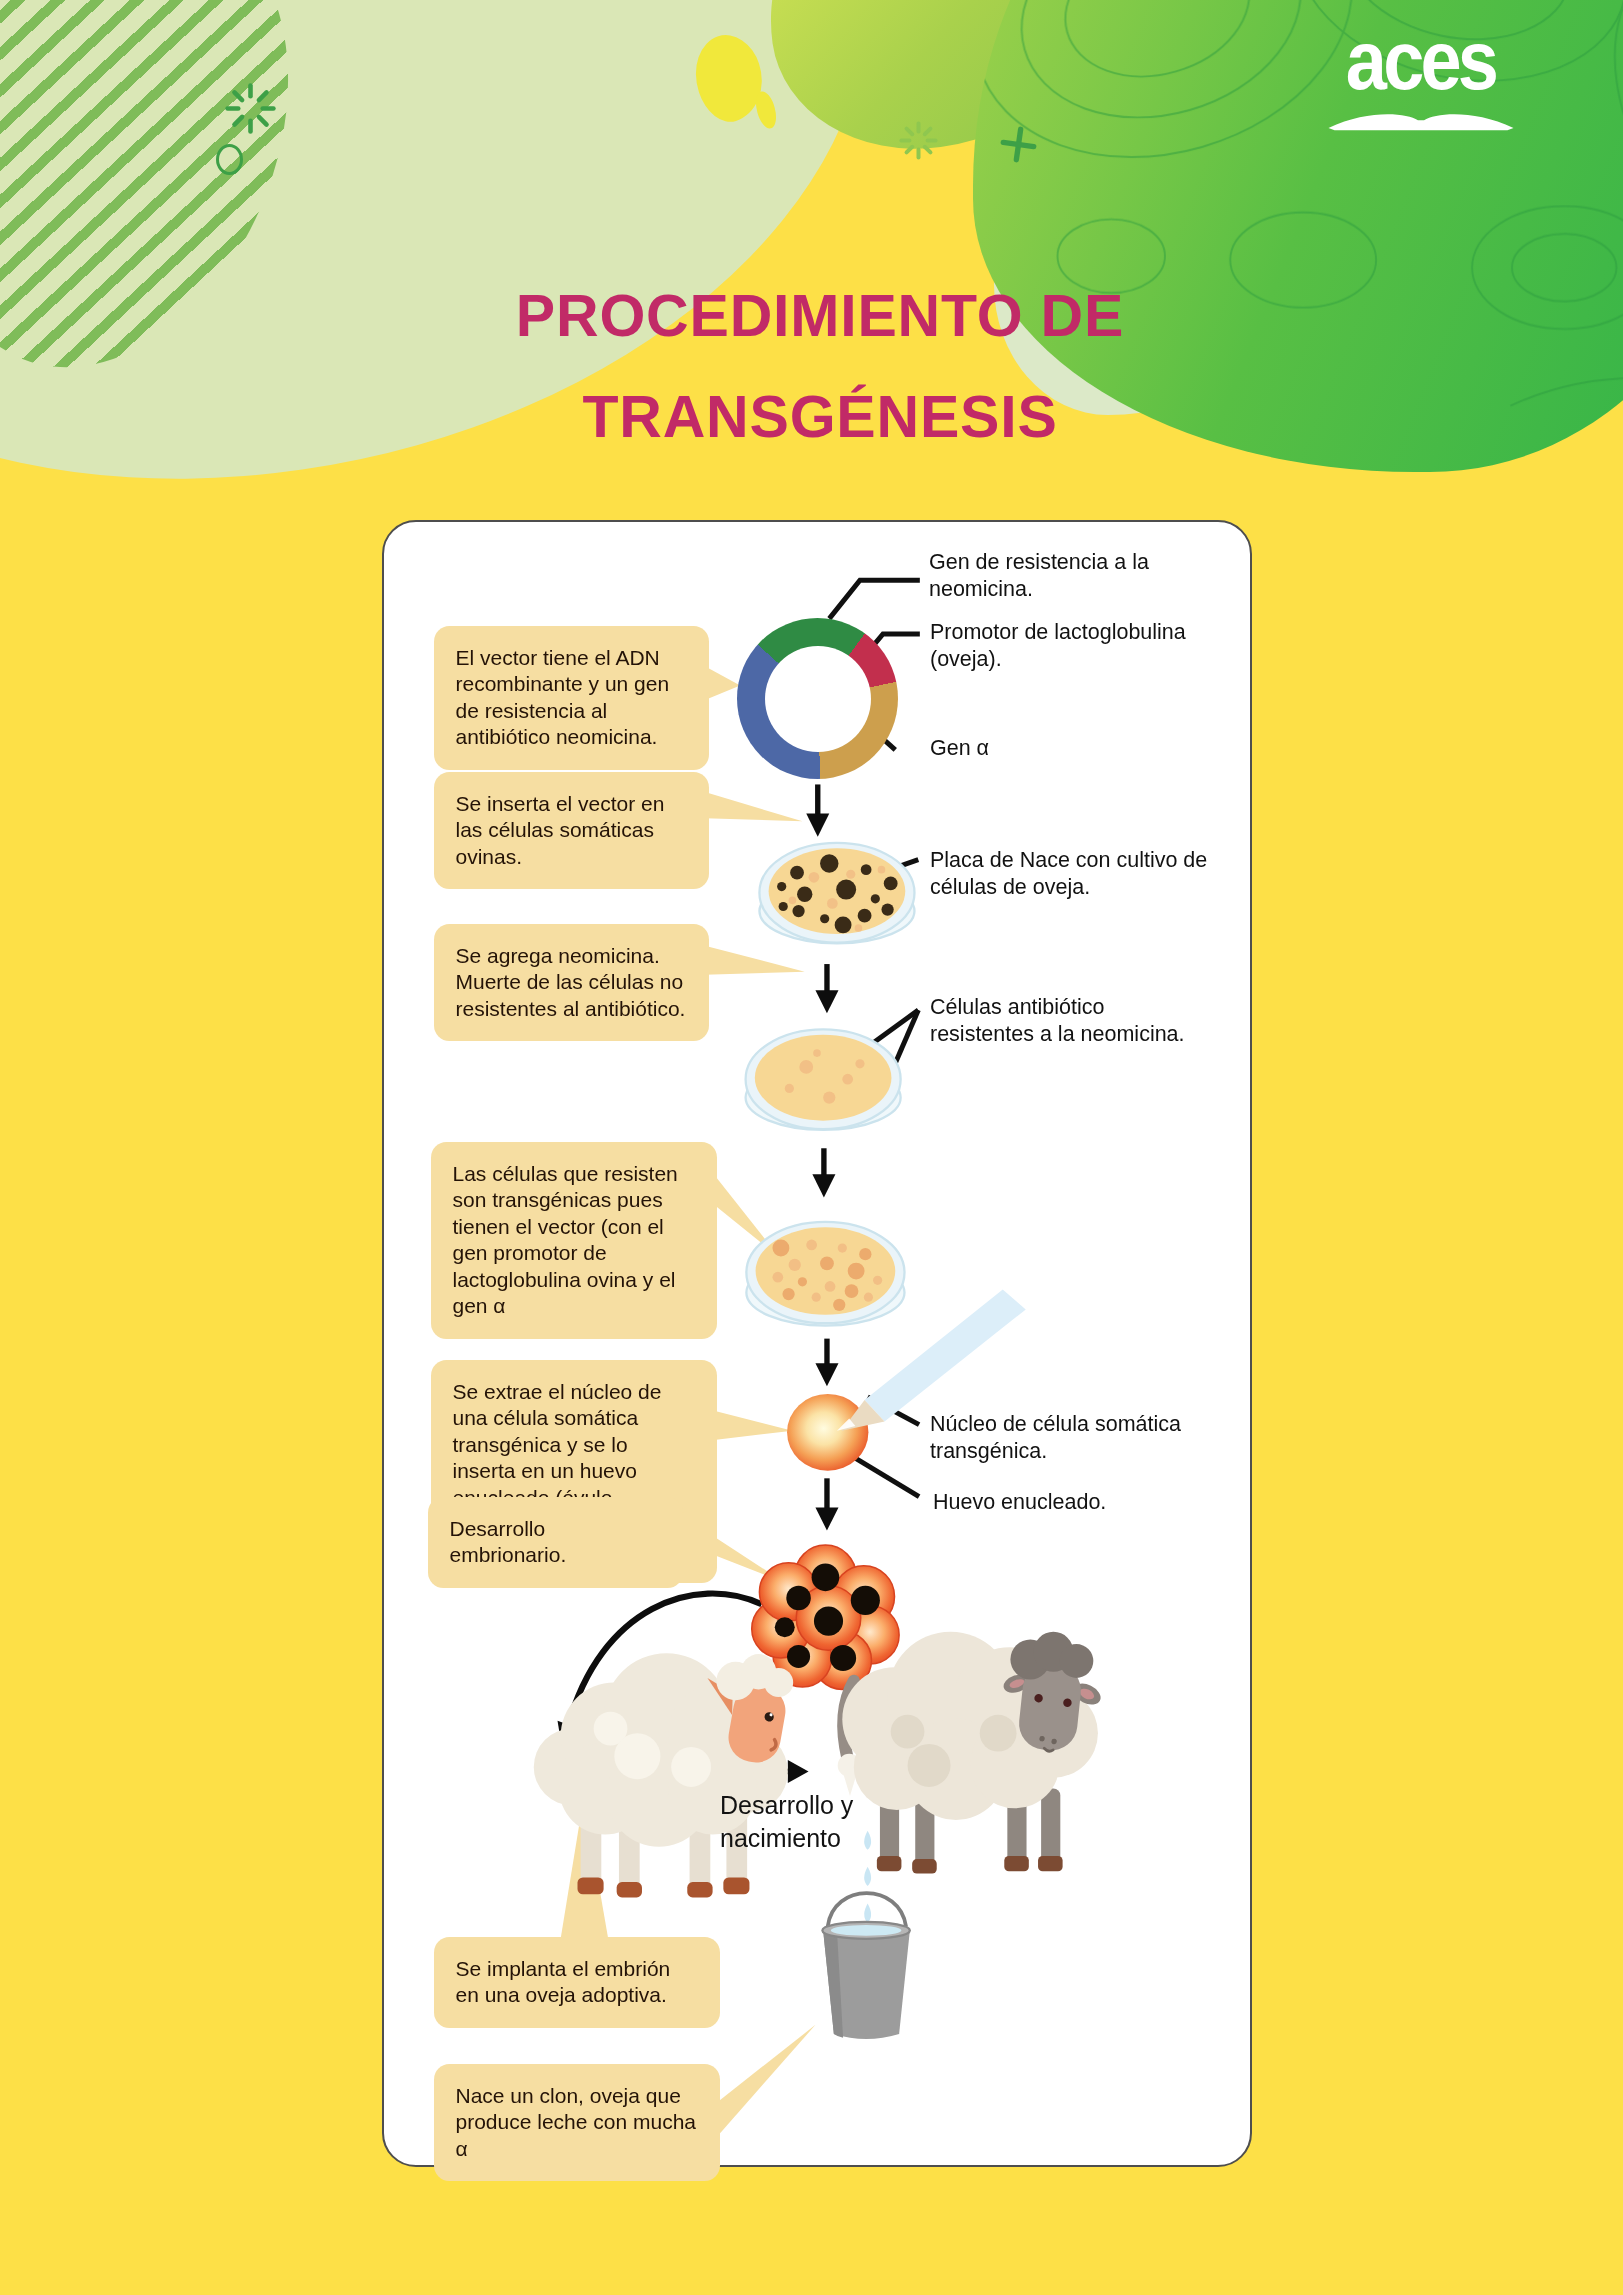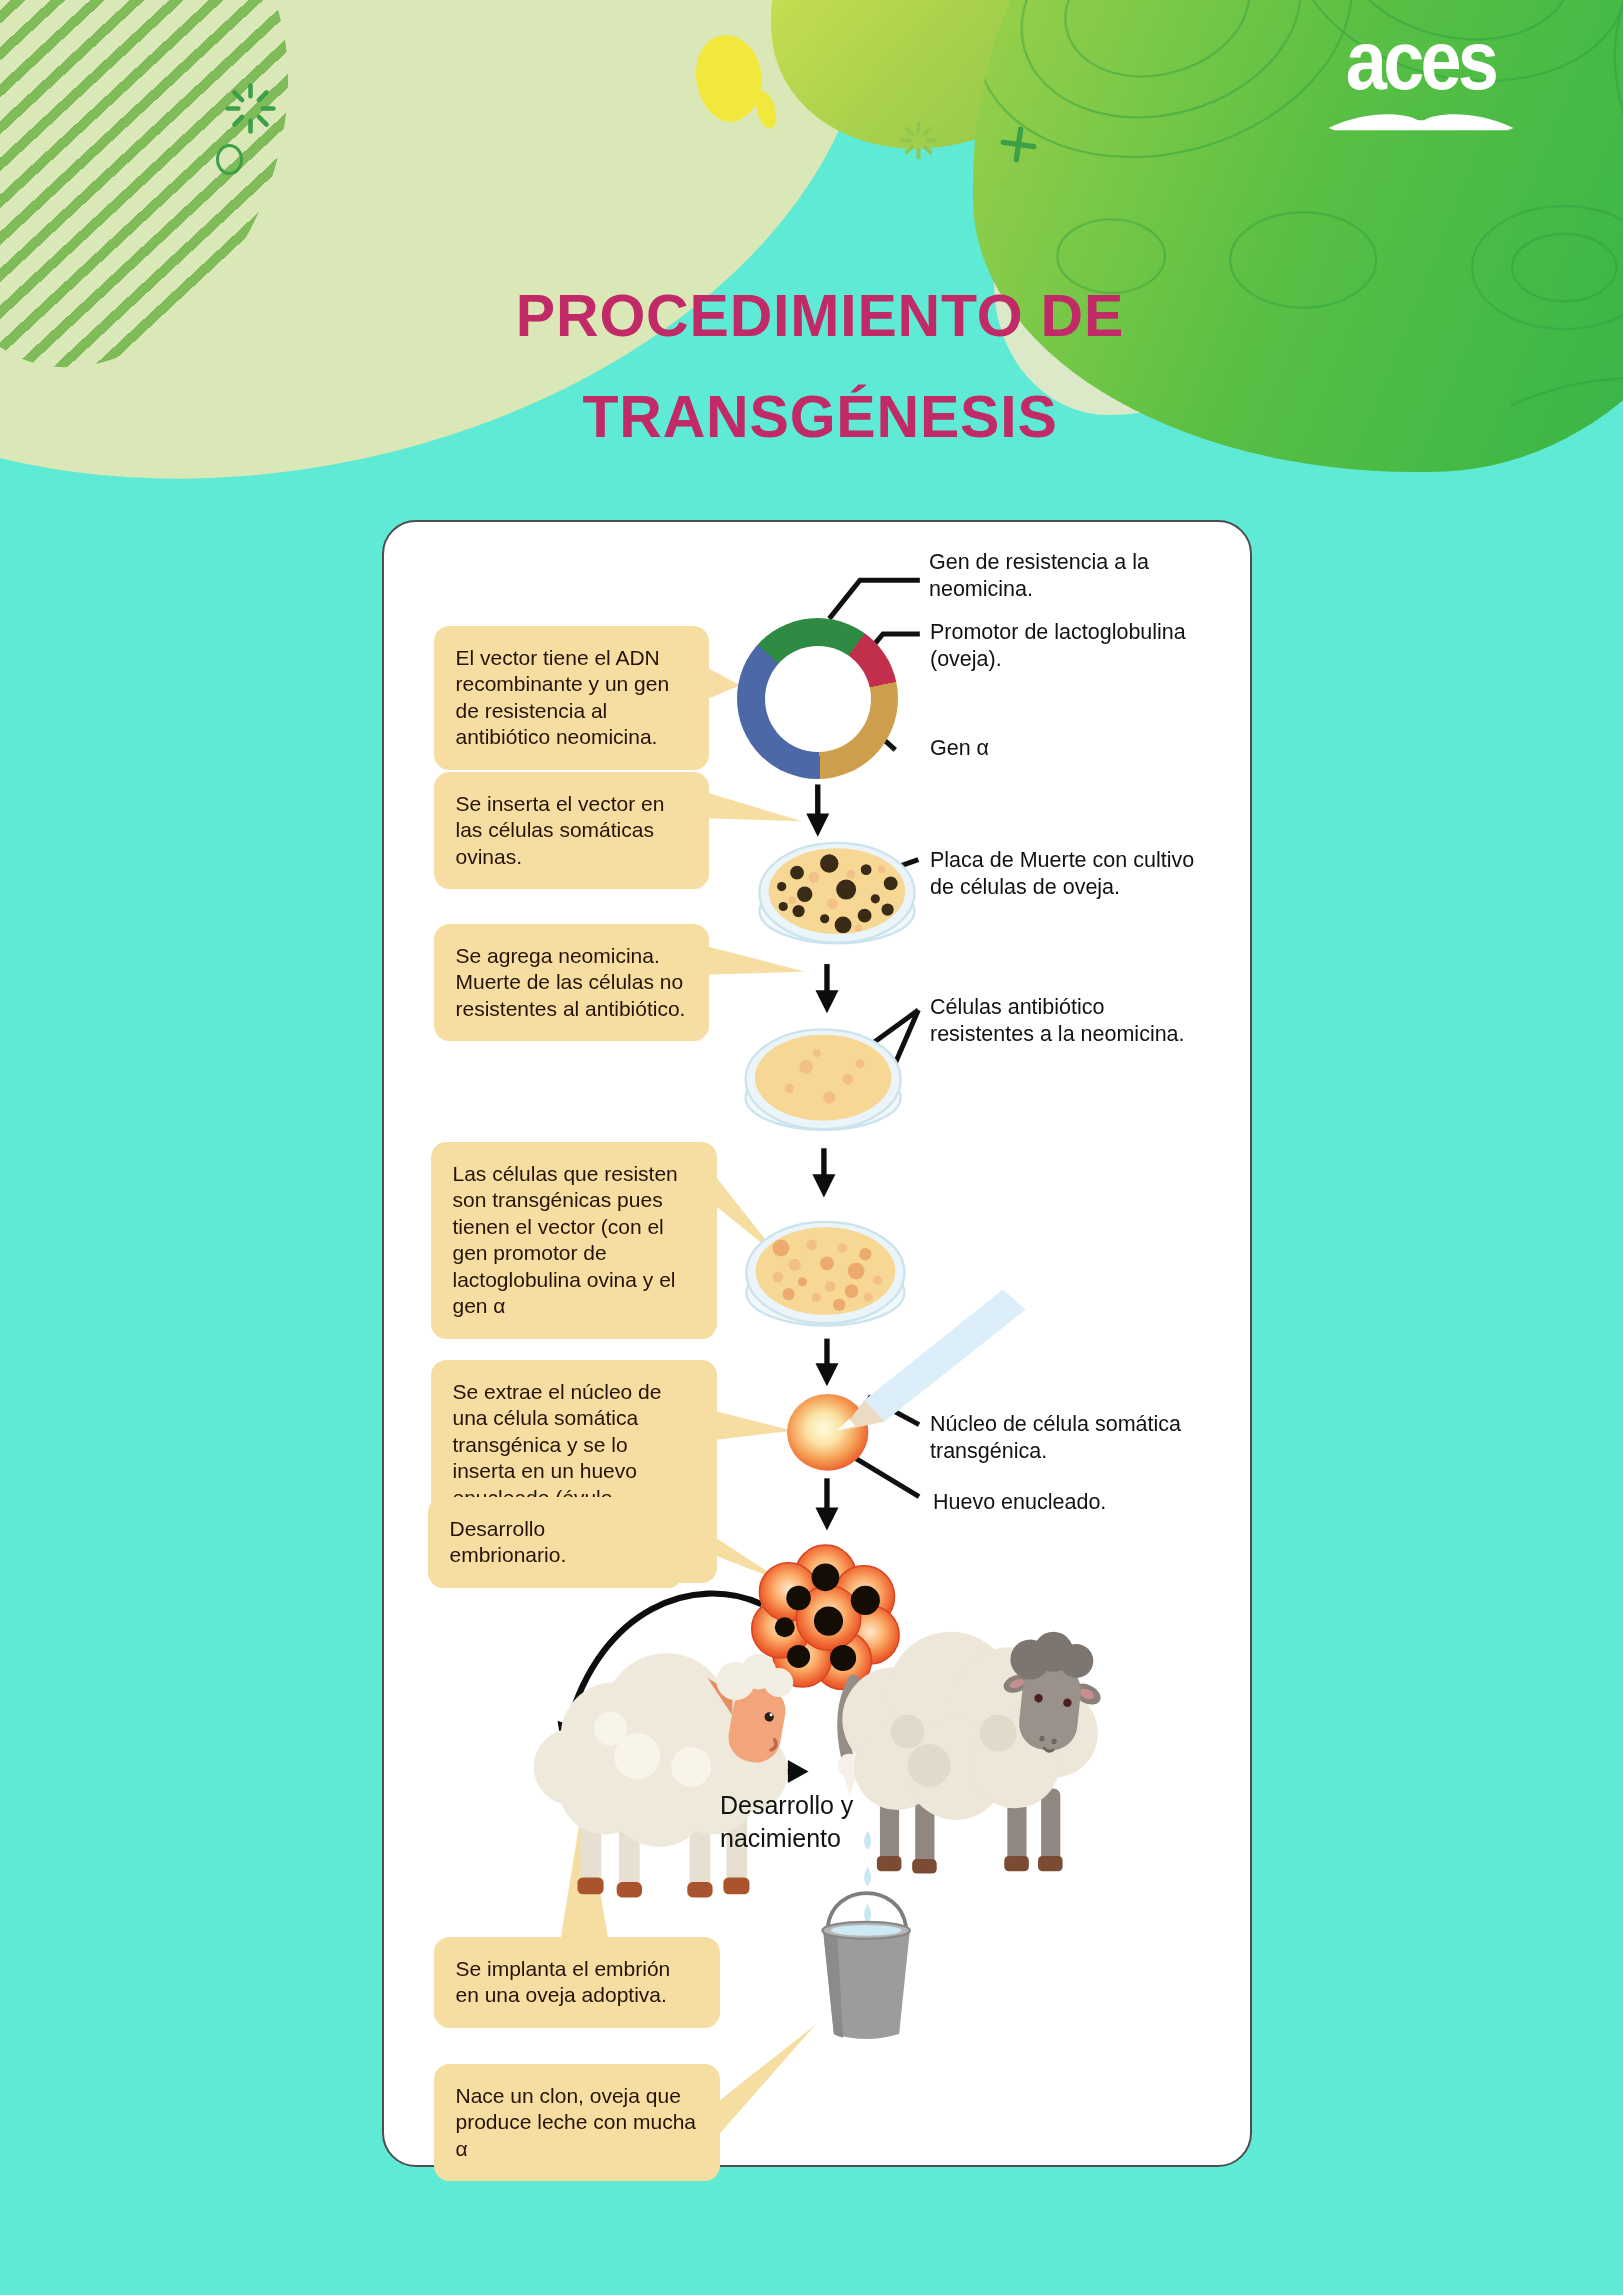"aces" #page { background: #5eead4 -> #fde047 }
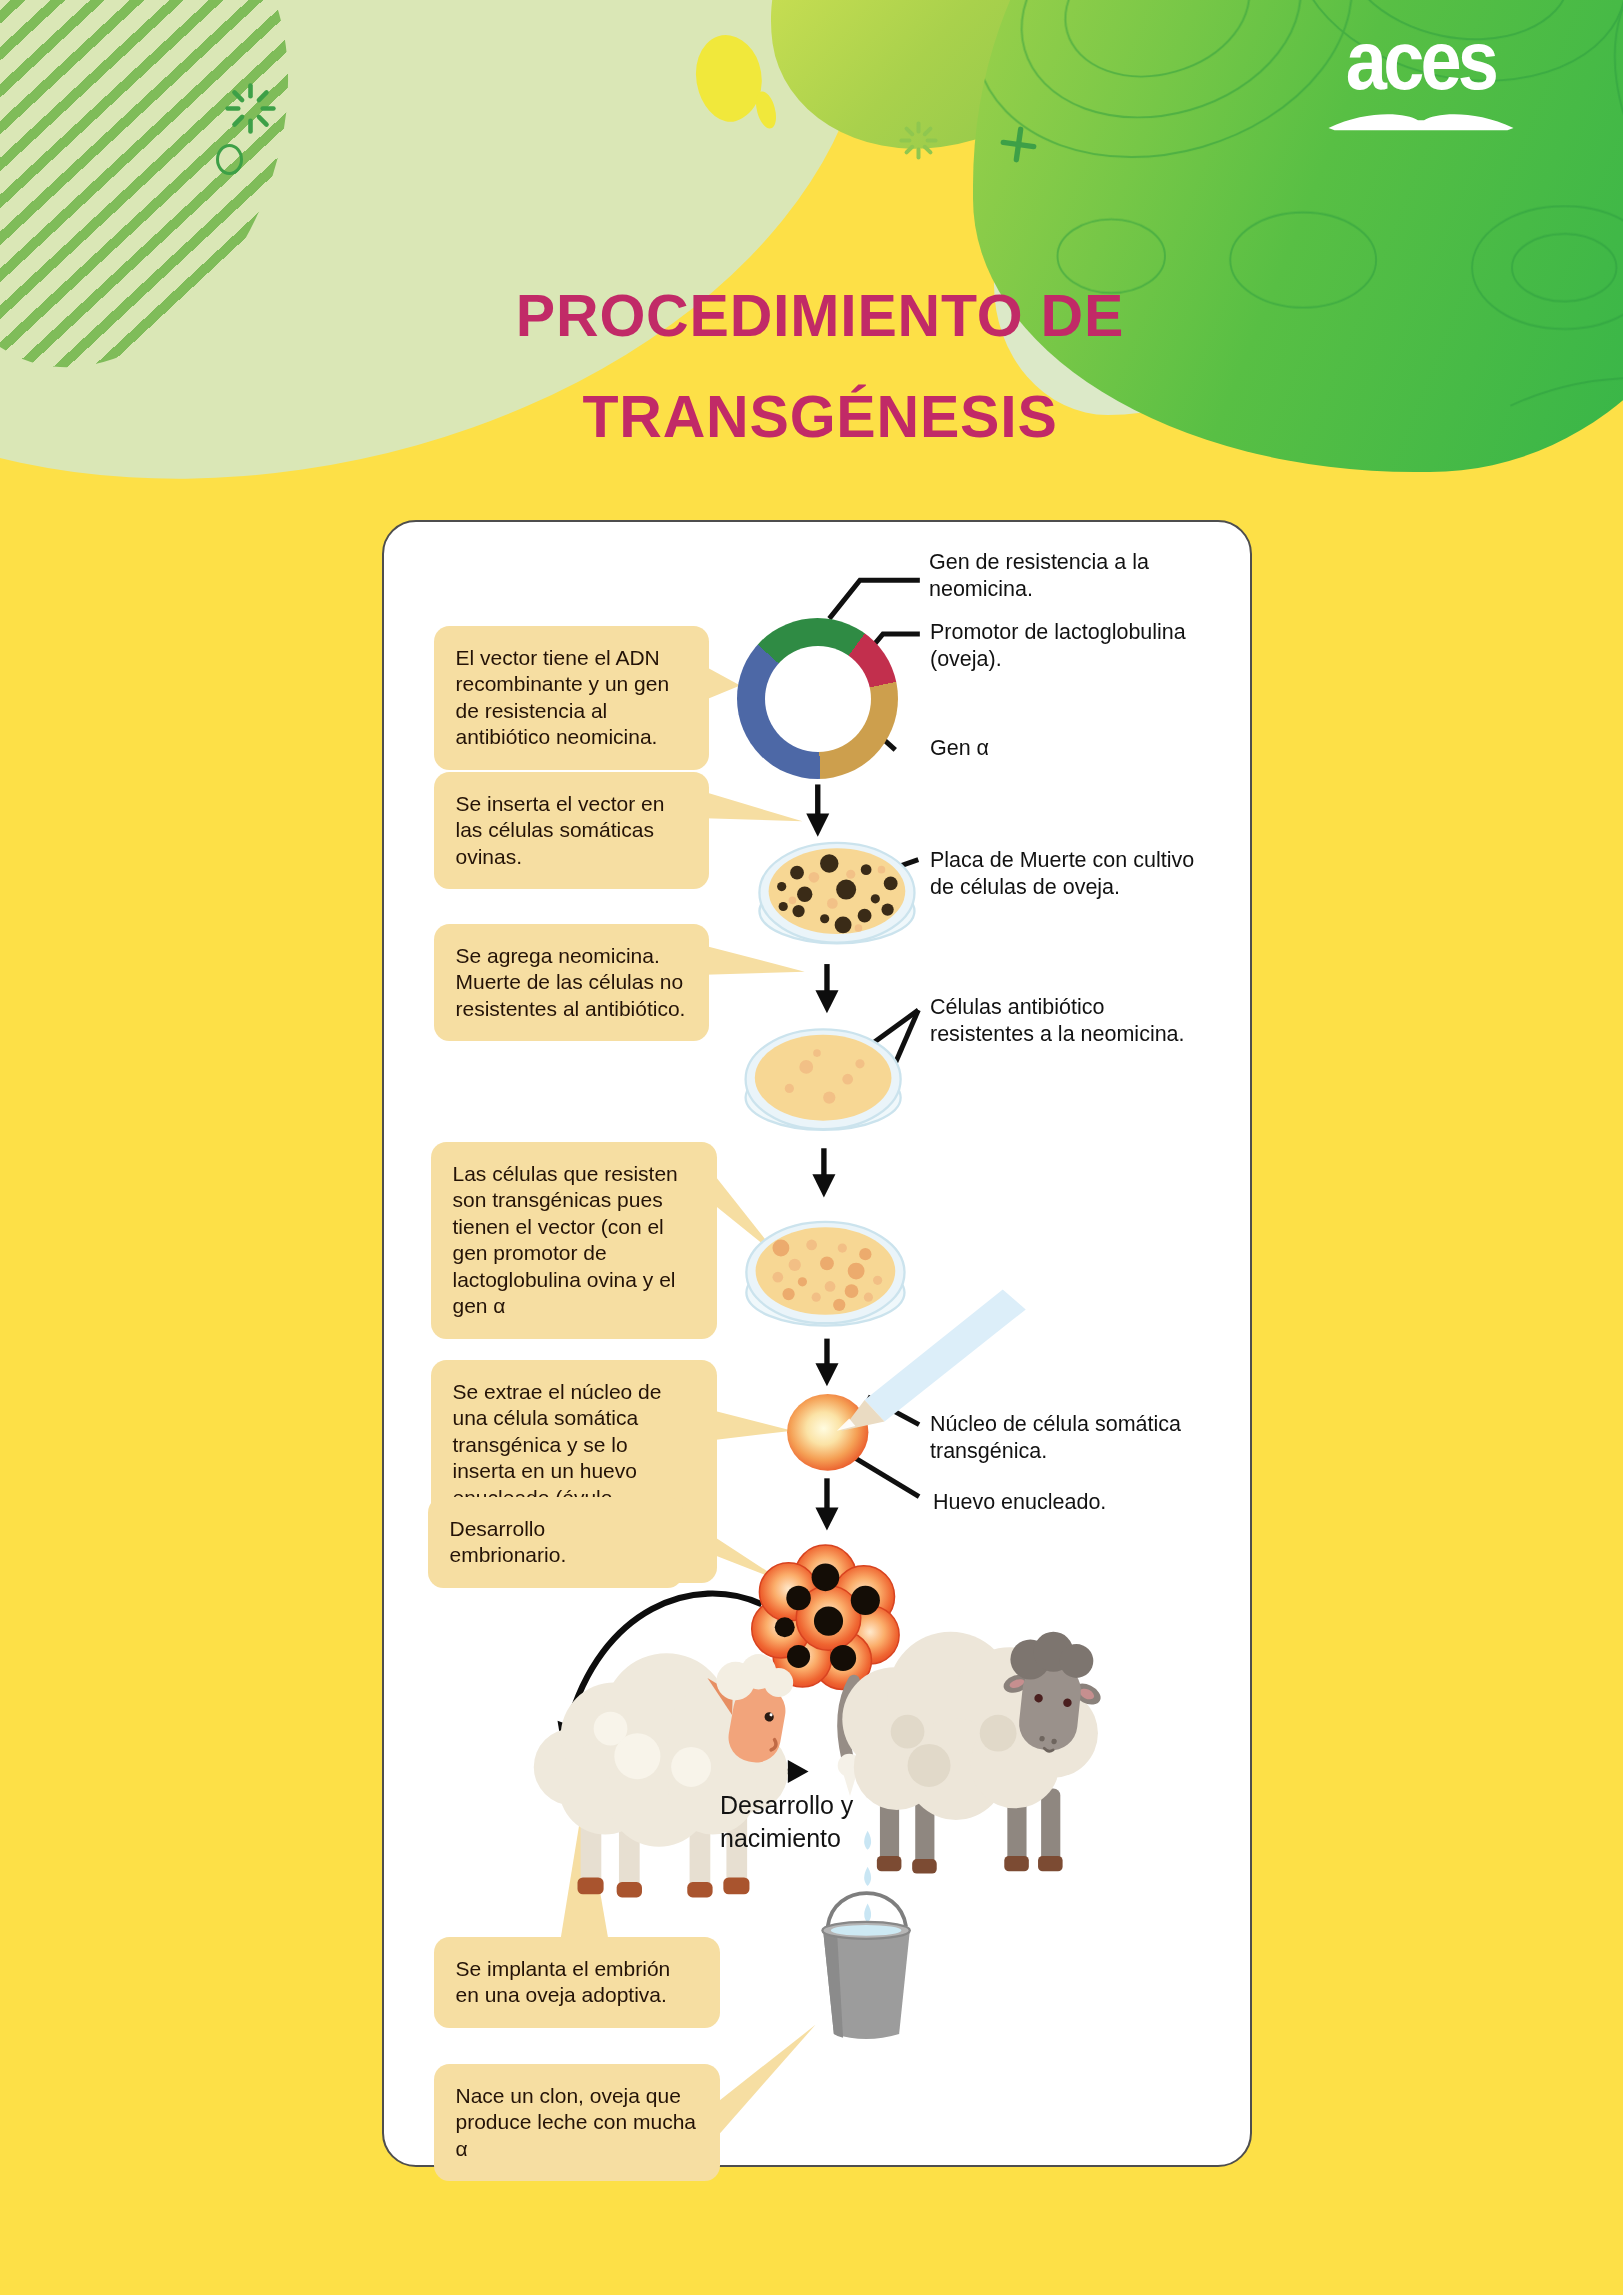"Placa de Muerte con cultivo" div.flabel { text: Muerte -> Nace }
